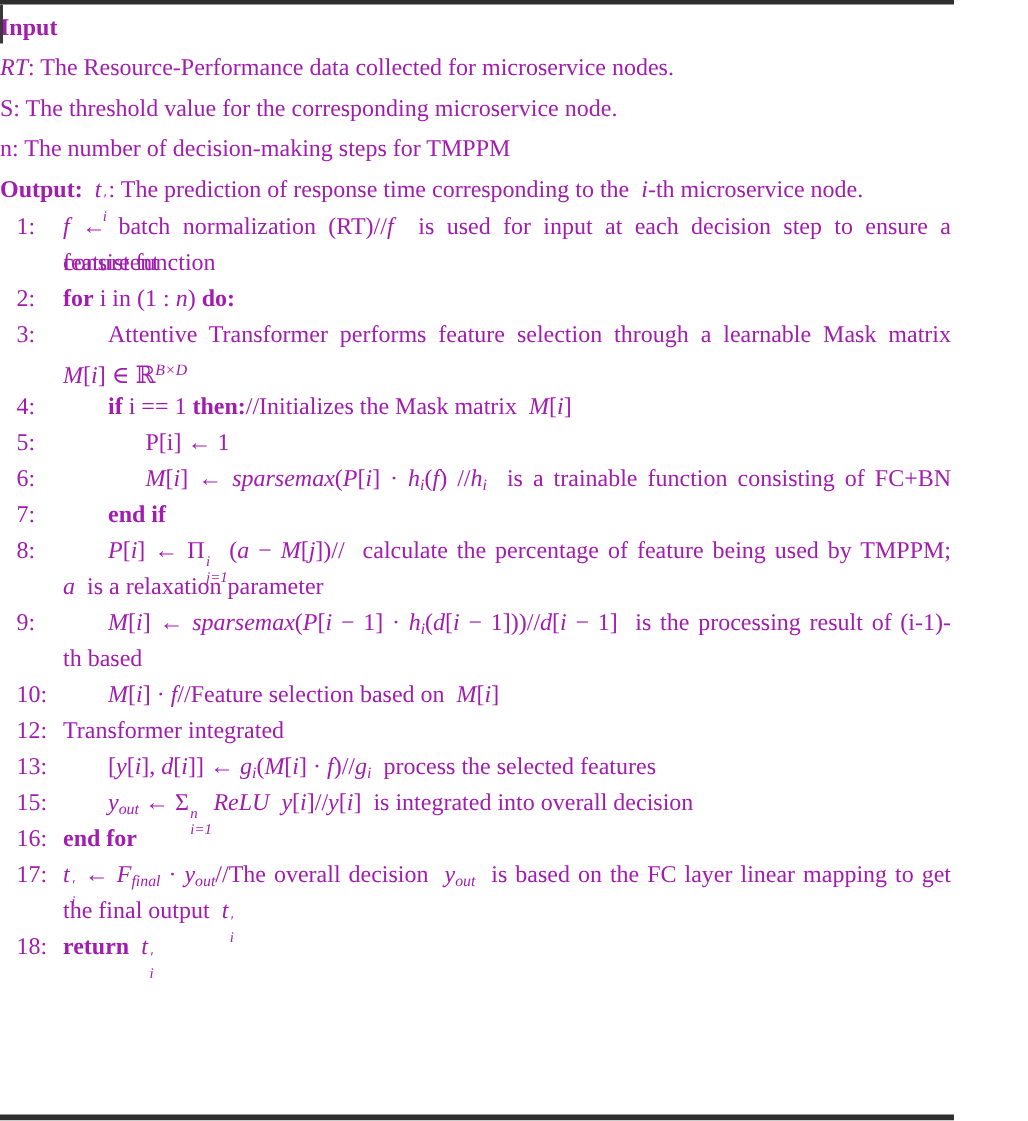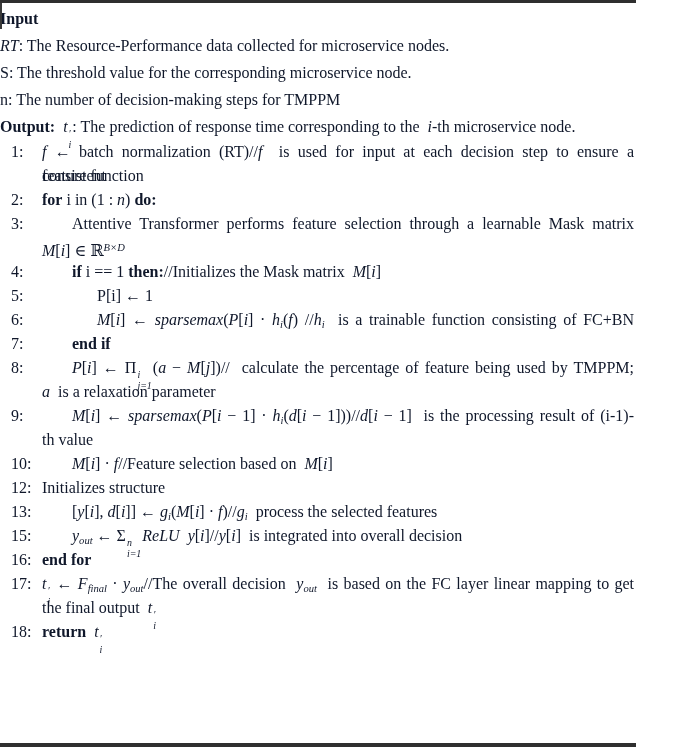"Input" .algo { color: #0f172a -> #a21caf }
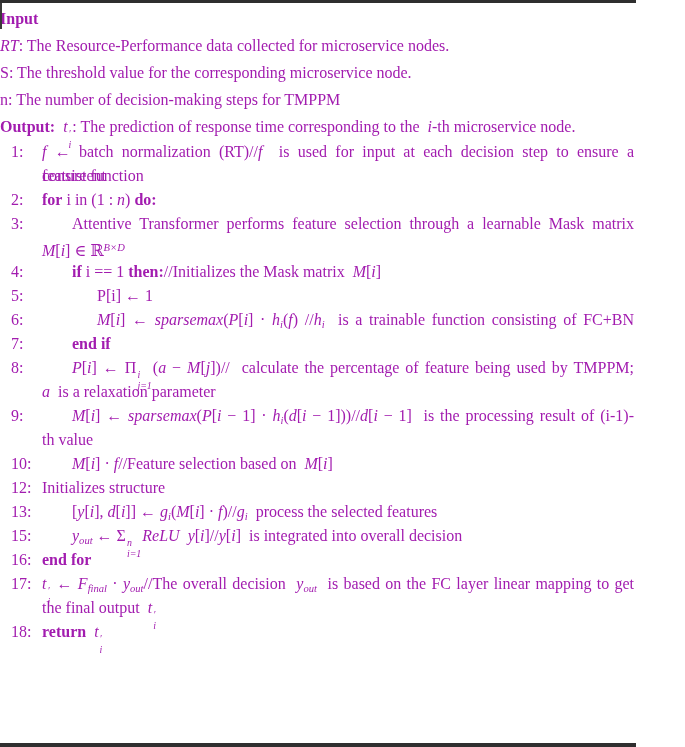"th value" span { text: value -> based }
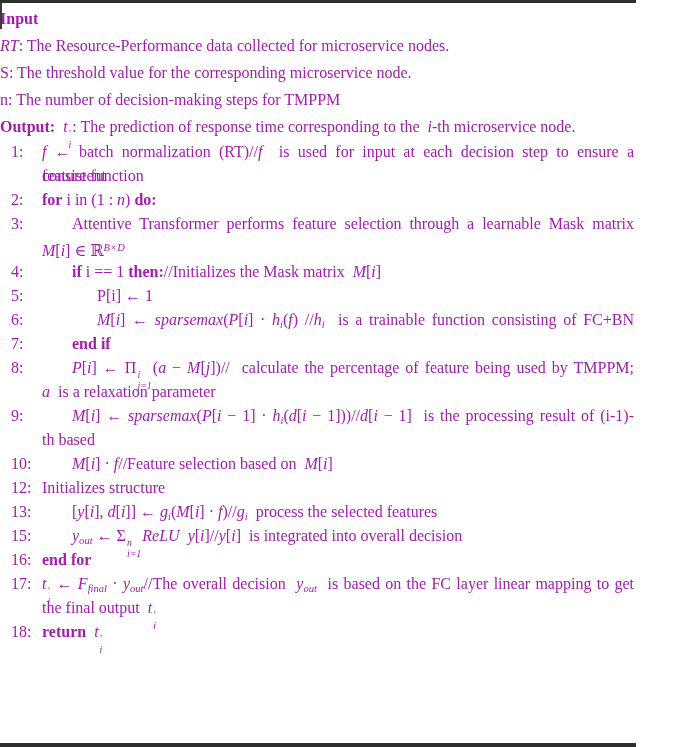"Initializes structure" span { text: Initializes structure -> Transformer integrated }
